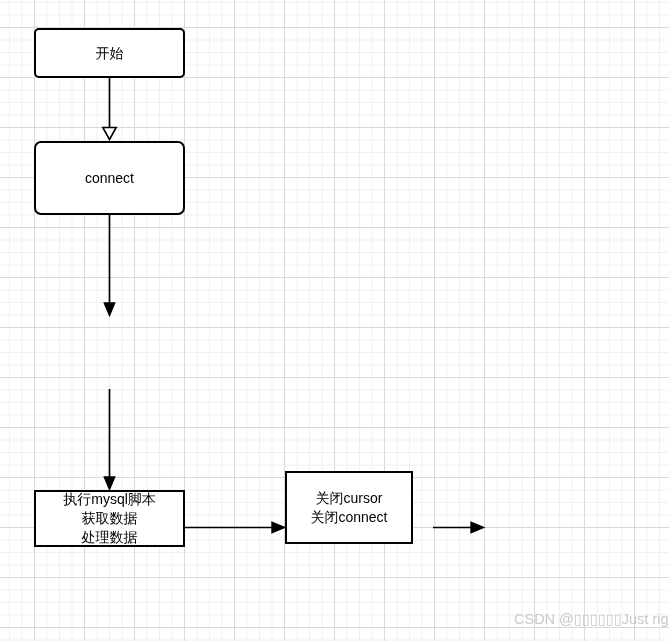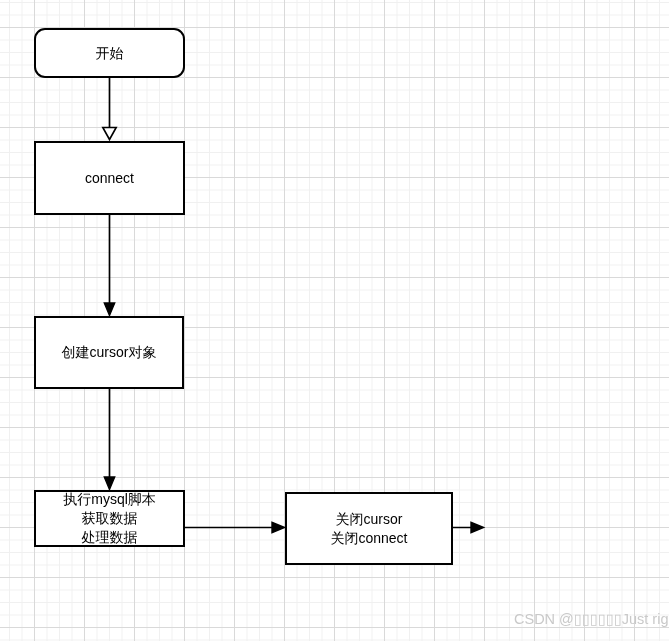"开始" .rounded { border-radius: 11px -> 5px }
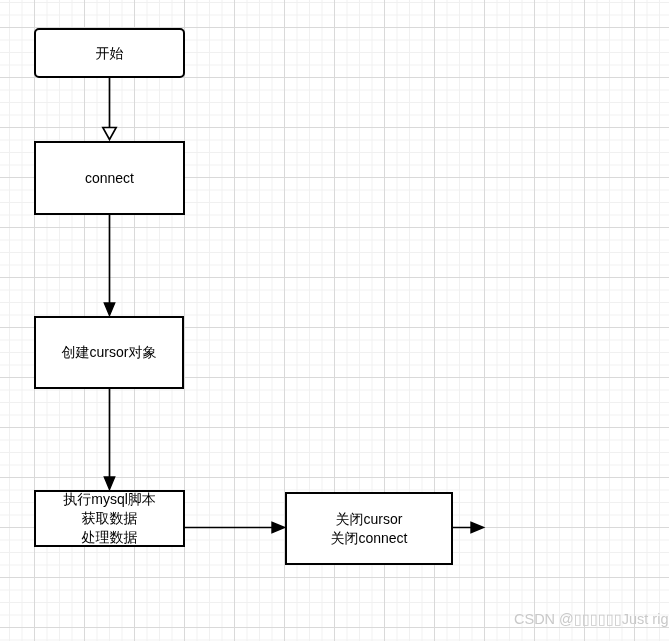"connect" #node-connect { border-radius: none -> 7px }
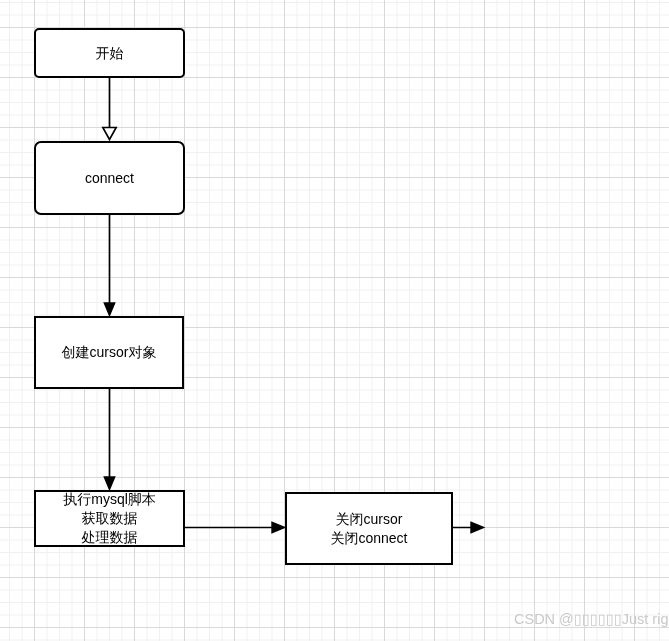"创建cursor对象" div.node { html: <div> <span>创建cursor对象</span> </div> -> none }
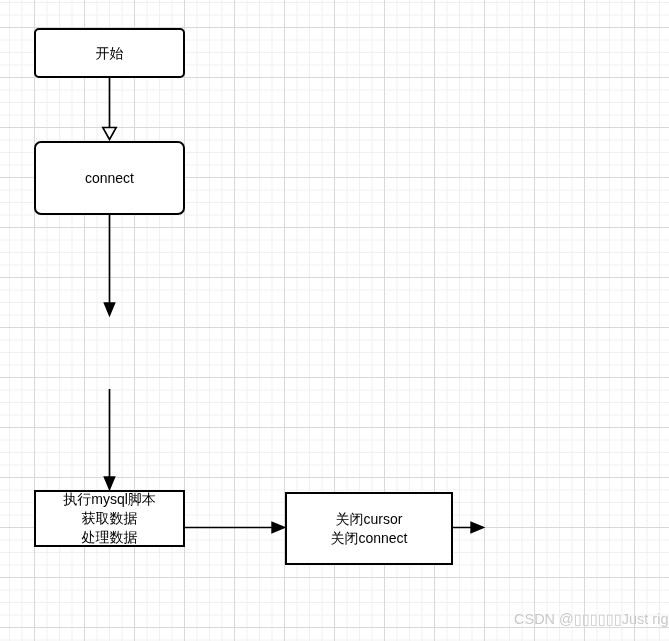"关闭cursor" #node-close { top: 492px -> 471px; width: 168px -> 128px }
